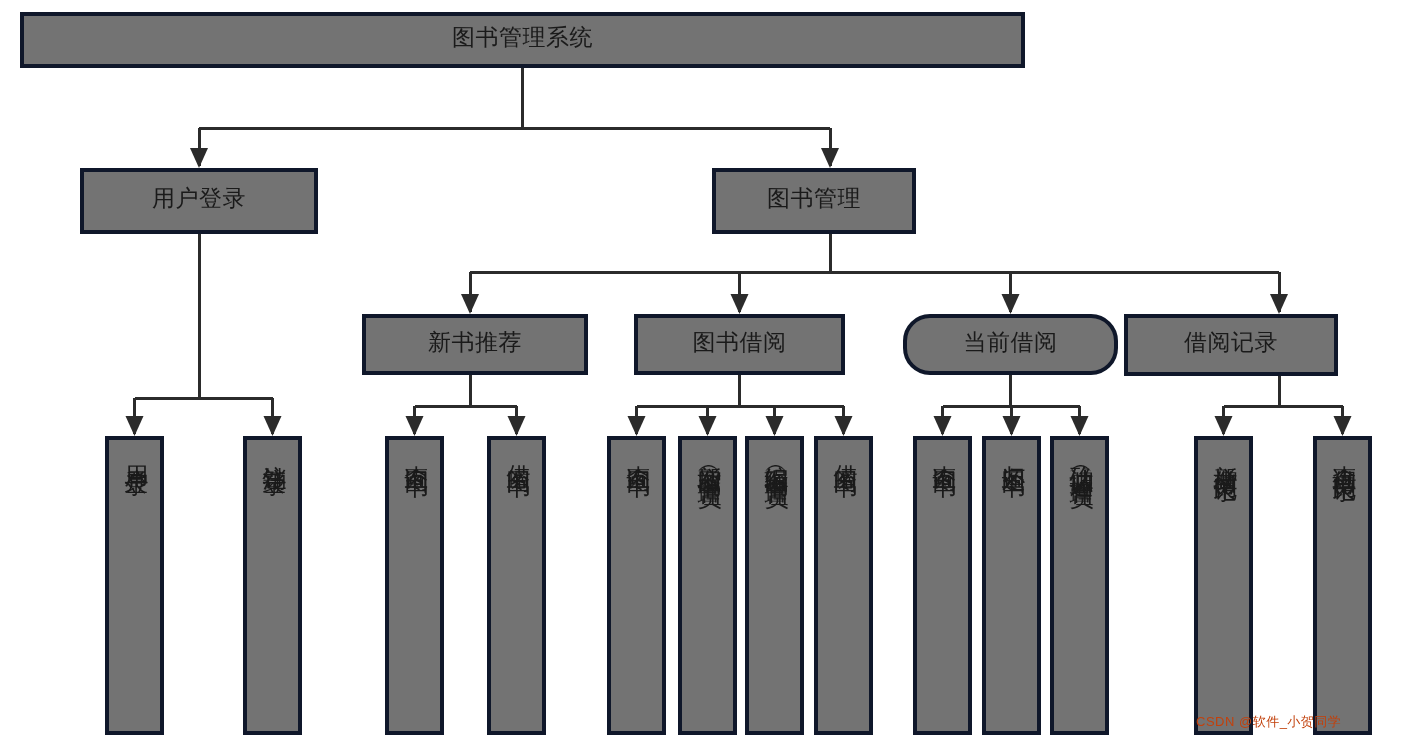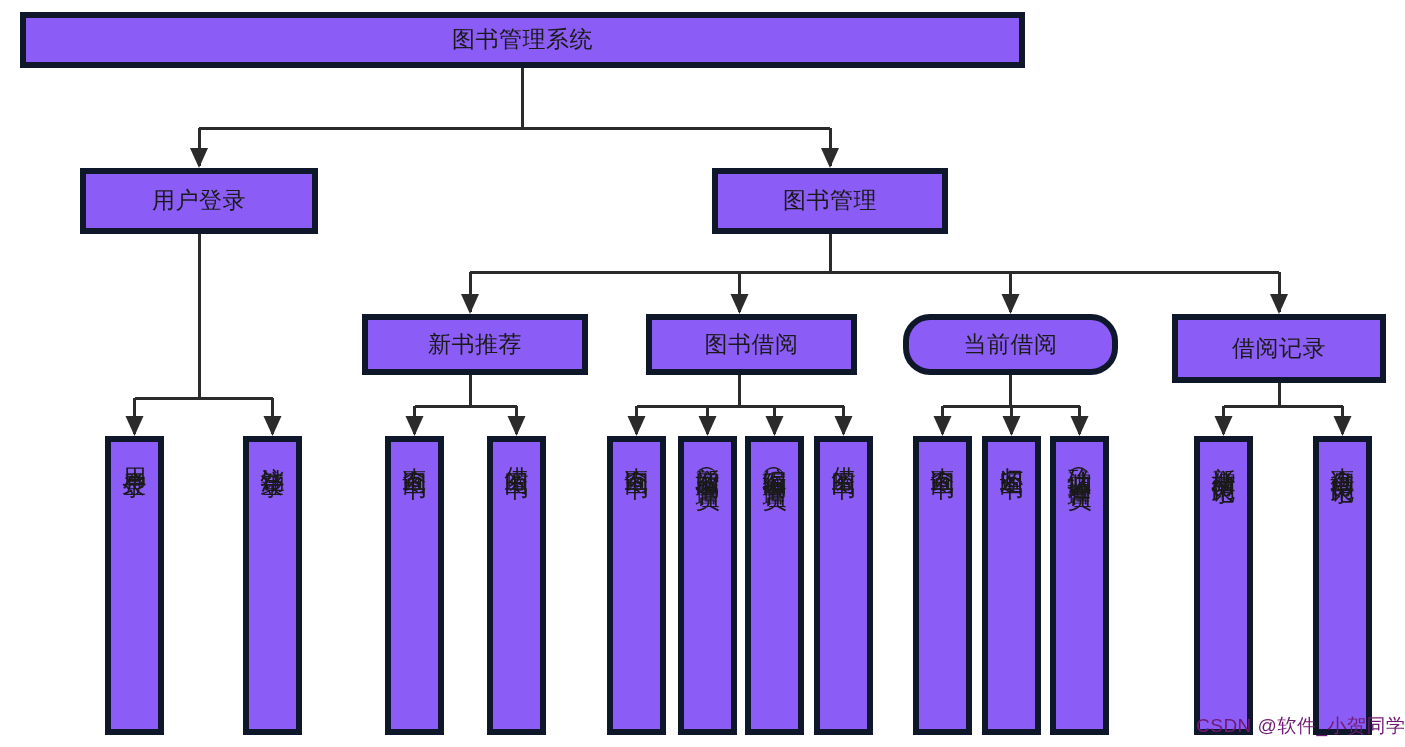"图书管理系统" .node { background: #8b5cf6 -> #737373; border: 6px solid #0f172a -> 4px solid #0f172a; font-family: none -> Liberation Mono, monospace }
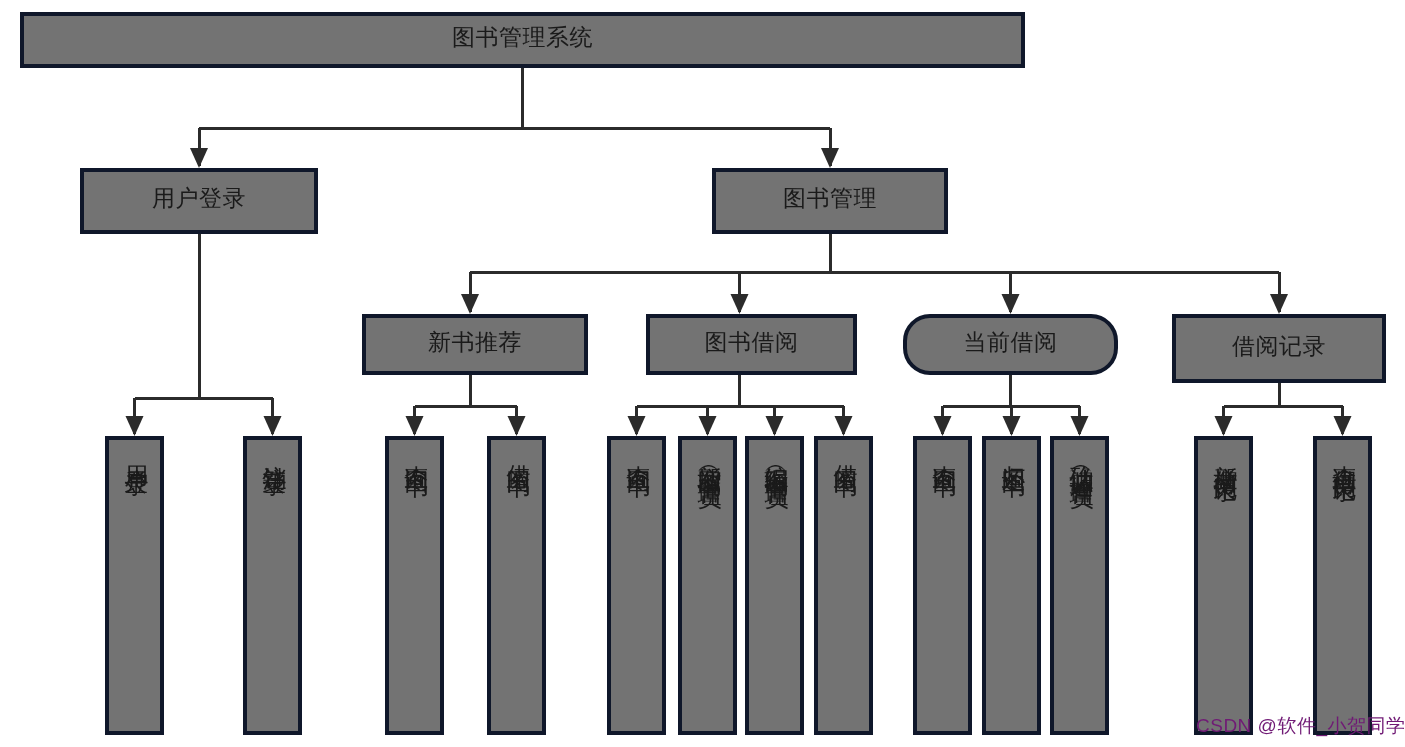"图书管理" div.node { width: 236px -> 204px }
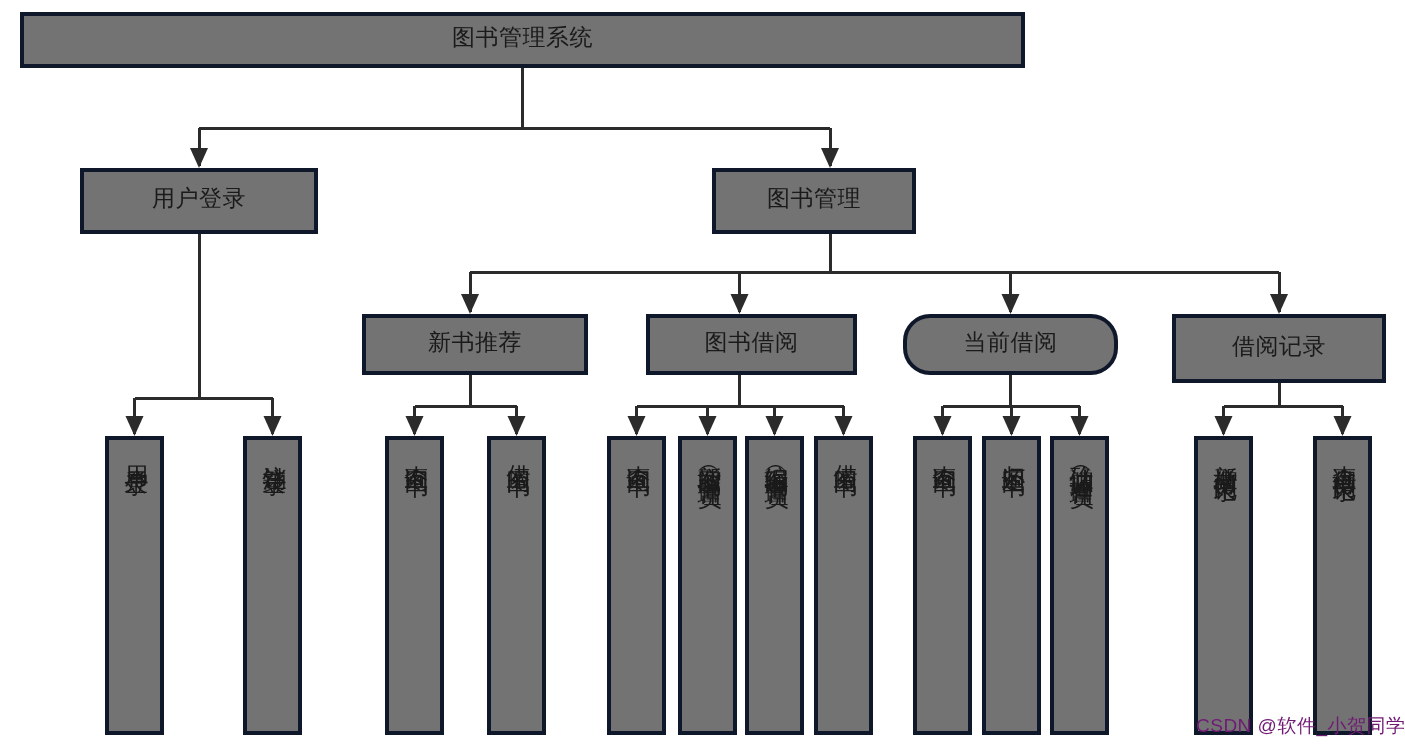"图书借阅" div.node { margin-left: 12px -> none }
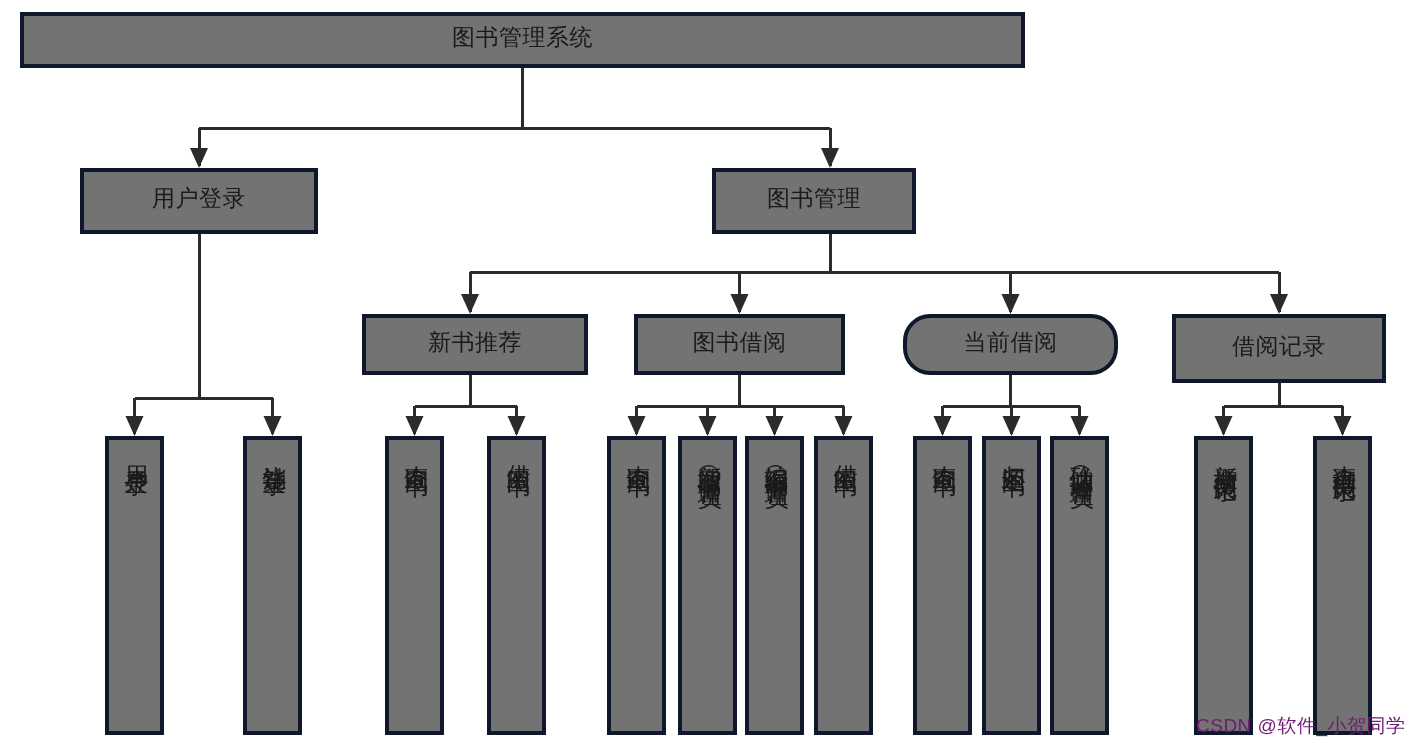"借阅记录" div.node { height: 69px -> 62px; left: 1172px -> 1124px }
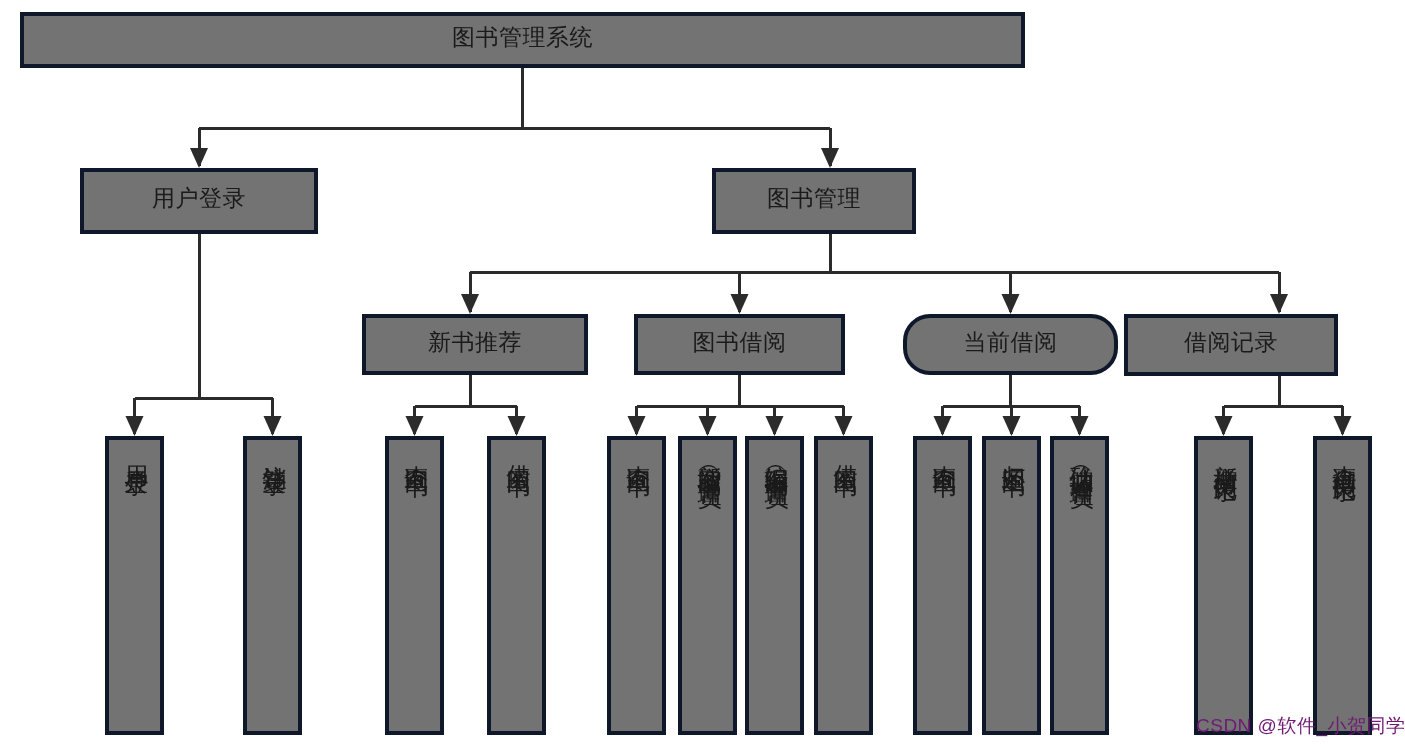"CSDN @软件_小贺同学" .watermark { color: #701a75 -> #c2410c; font-size: 19px -> 13px }
